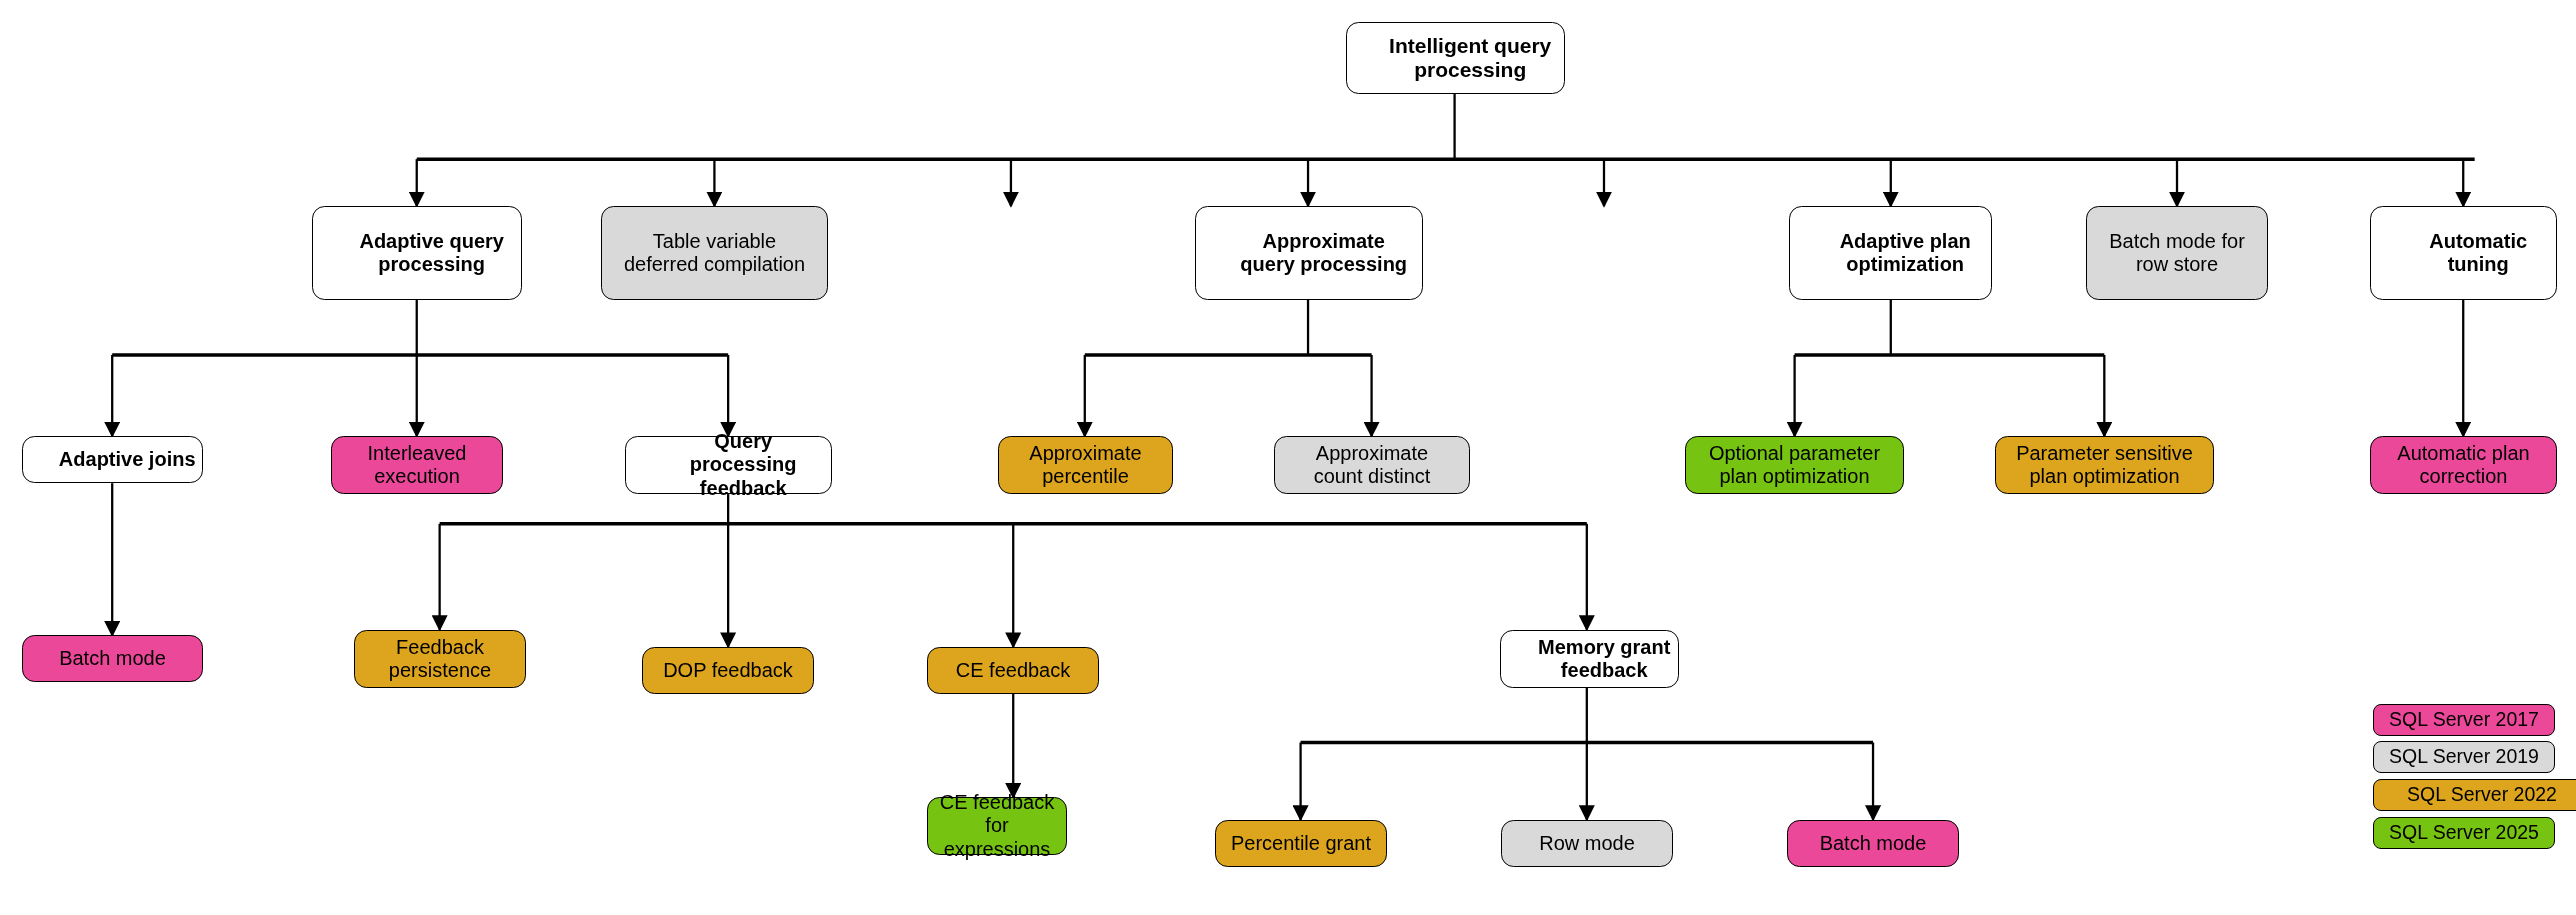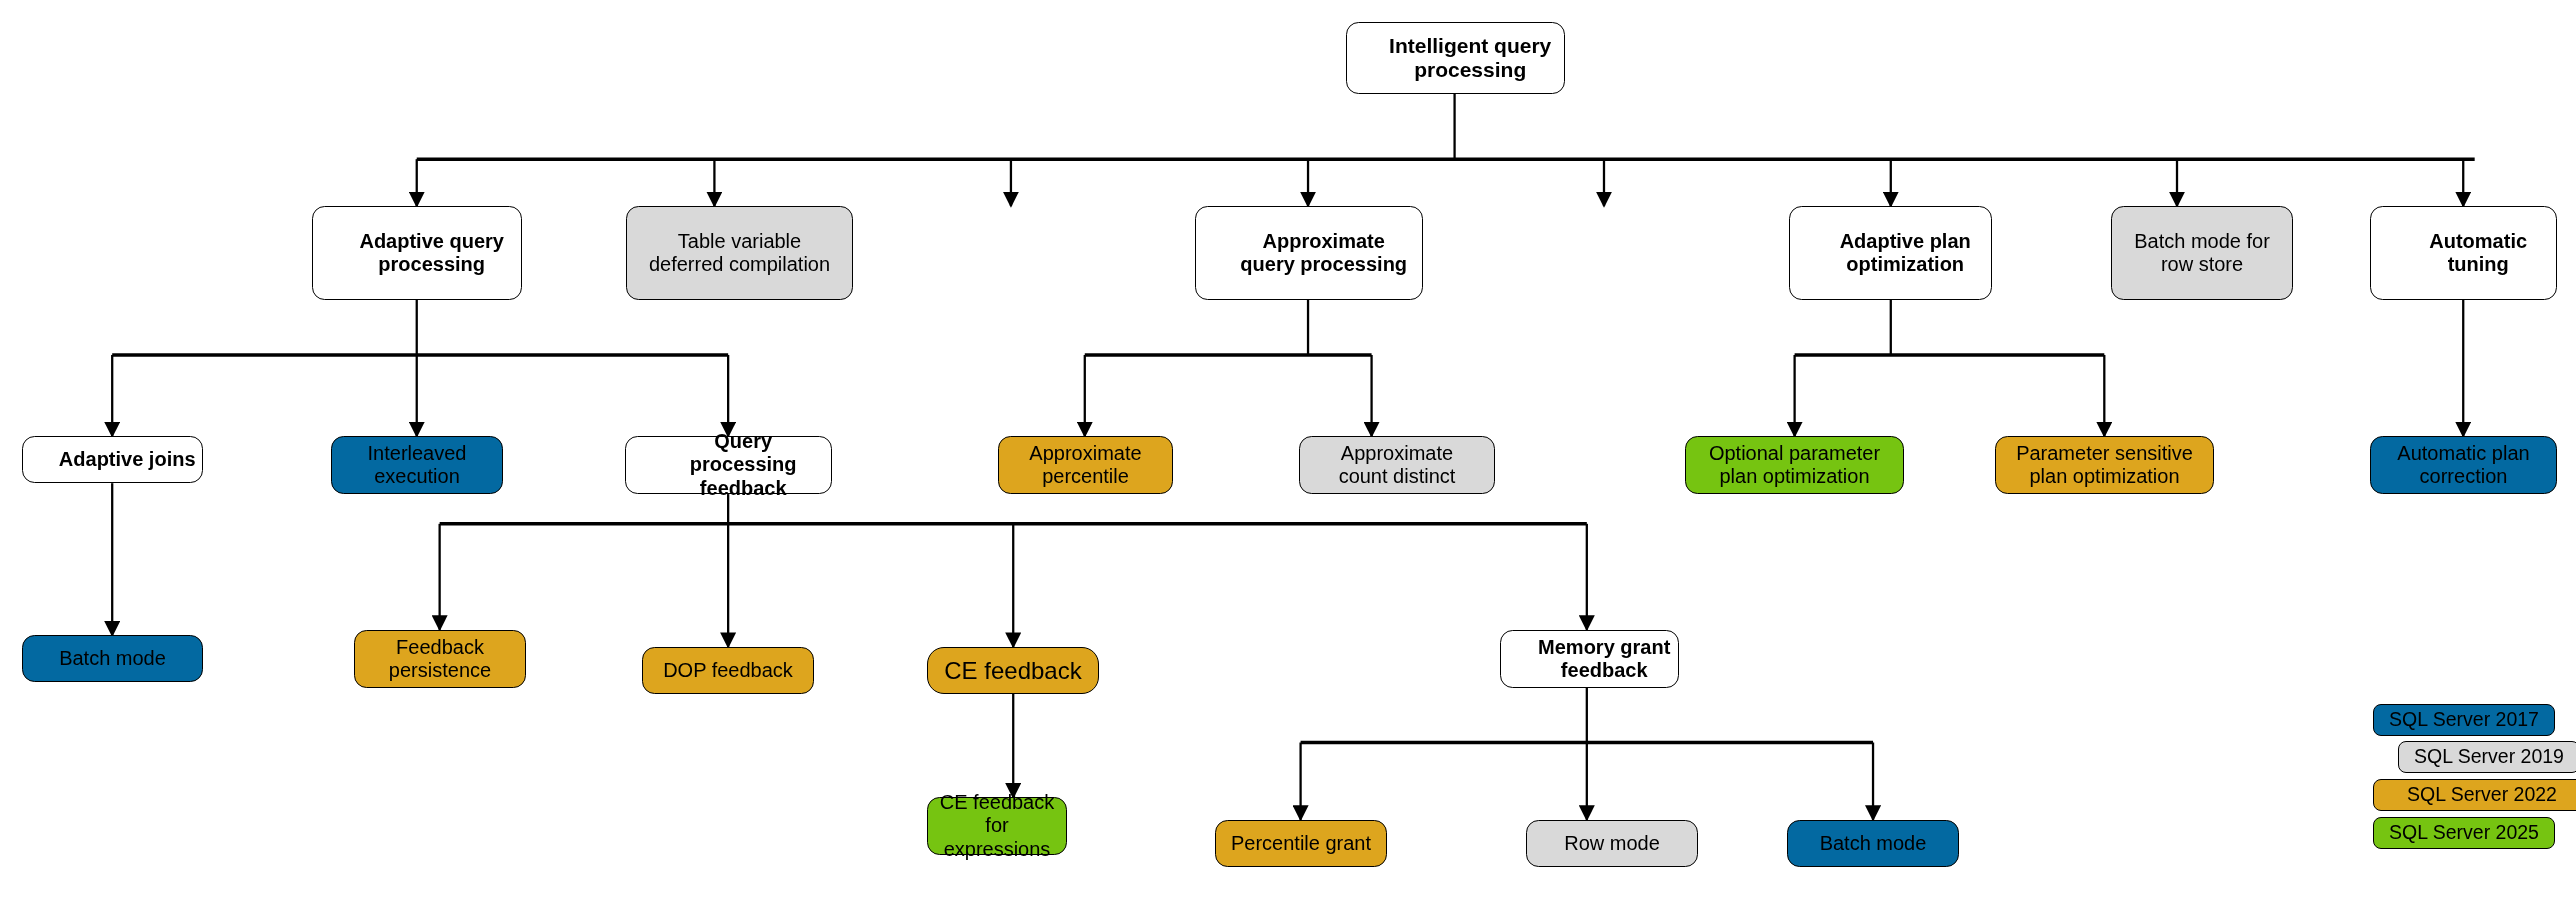"Table variable" .fill-gray { margin-left: 25px -> none }
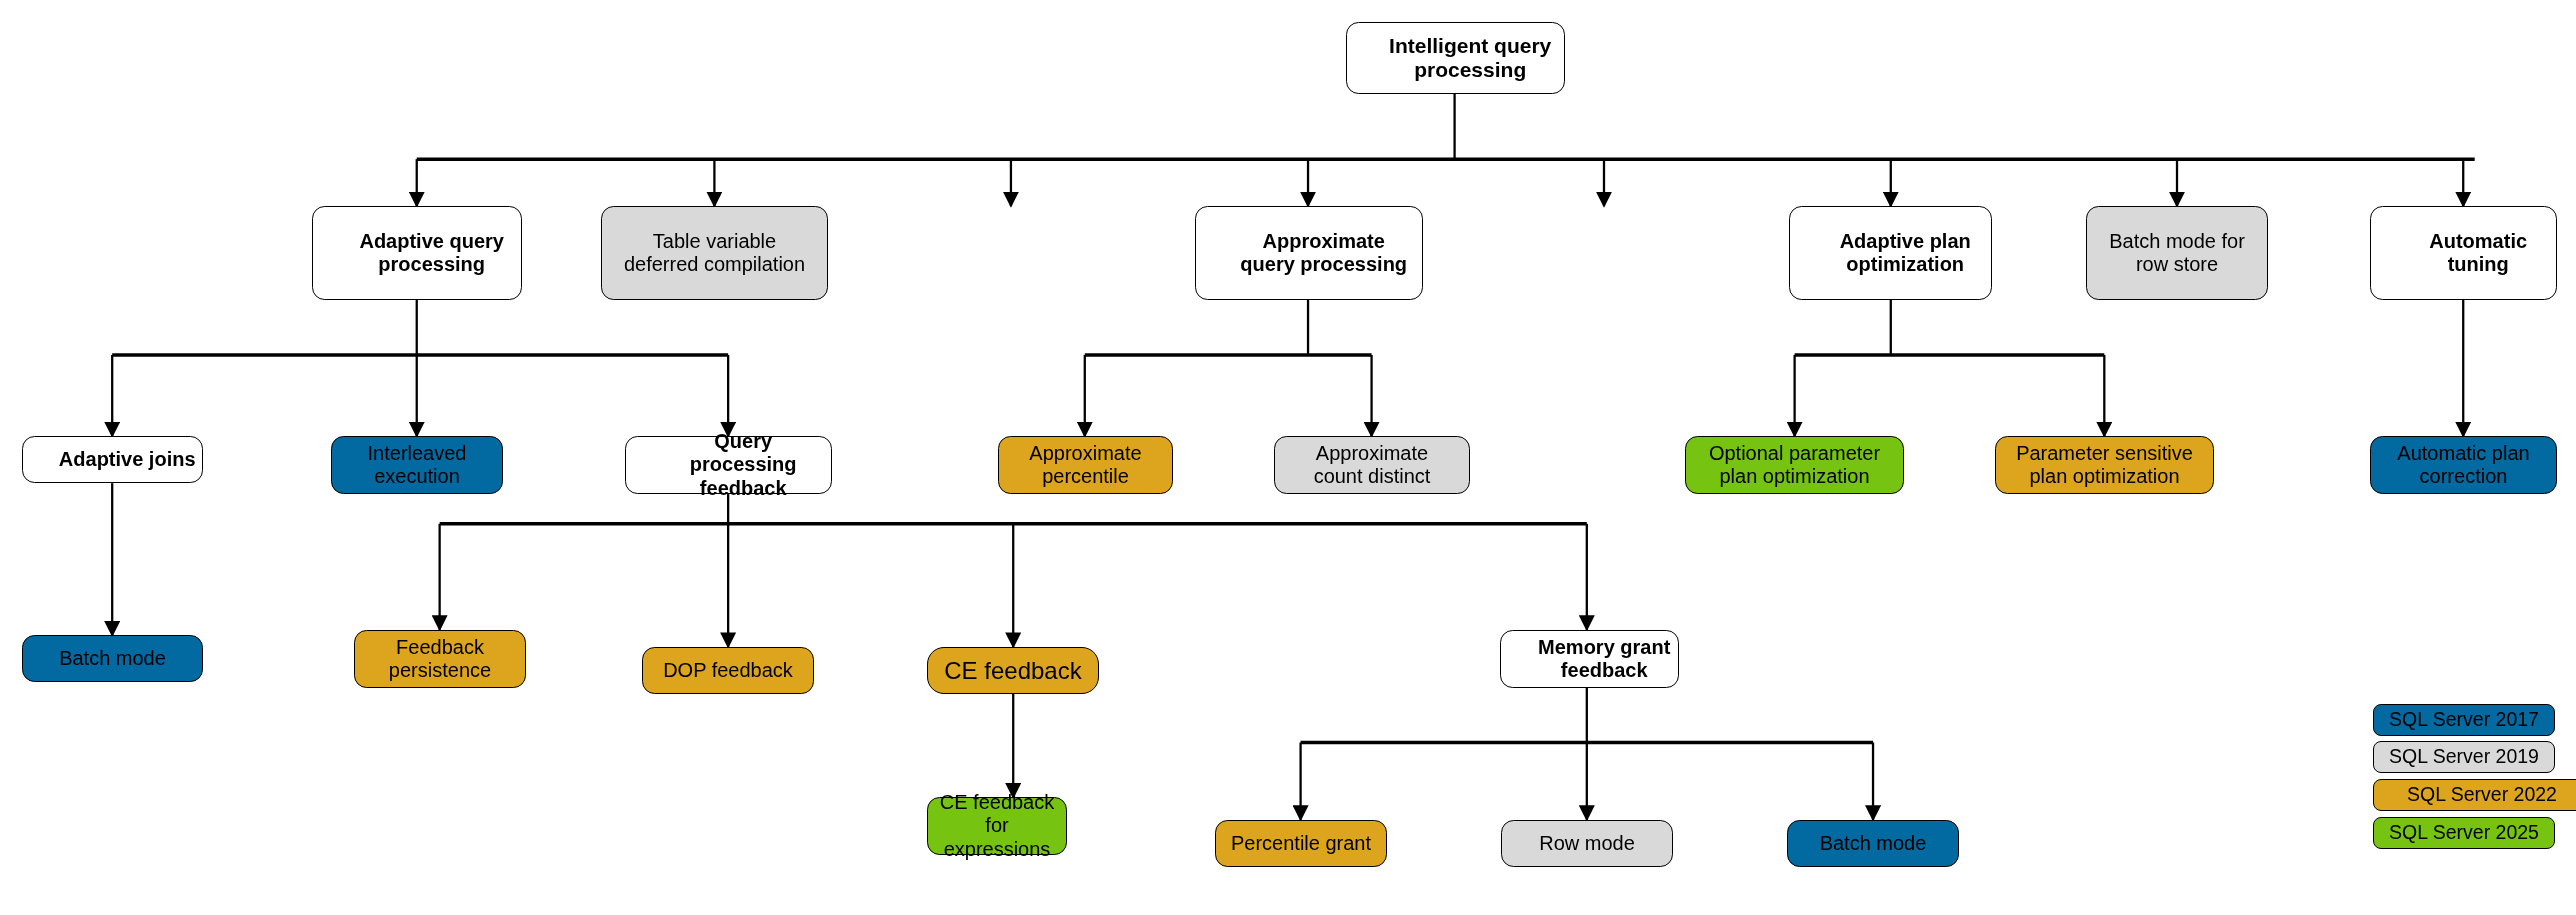"Interleaved" .fill-blue { background: #0369a1 -> #ec4899 }
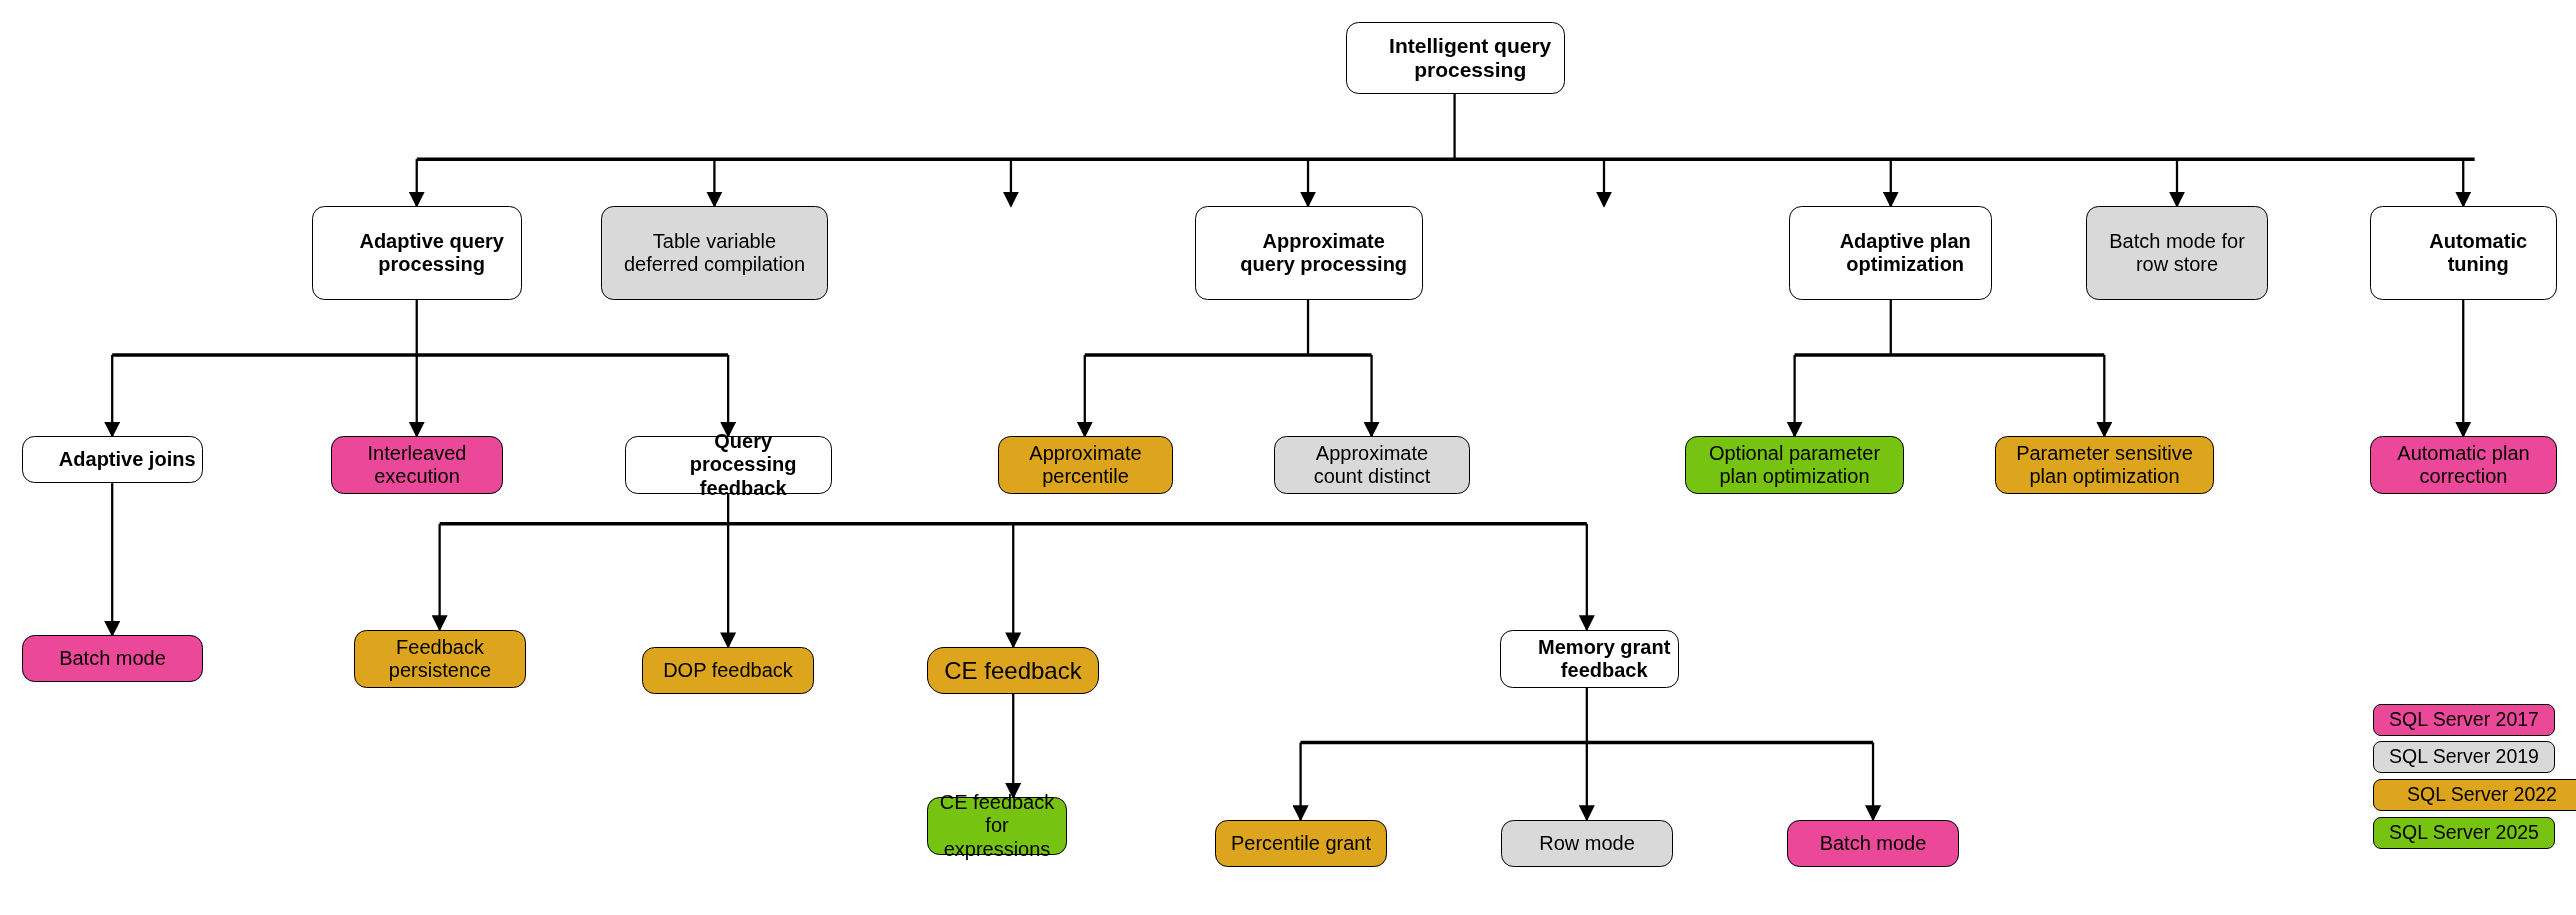"CE feedback" div.node { border-radius: 17px -> none; font-size: 24px -> 20px }
